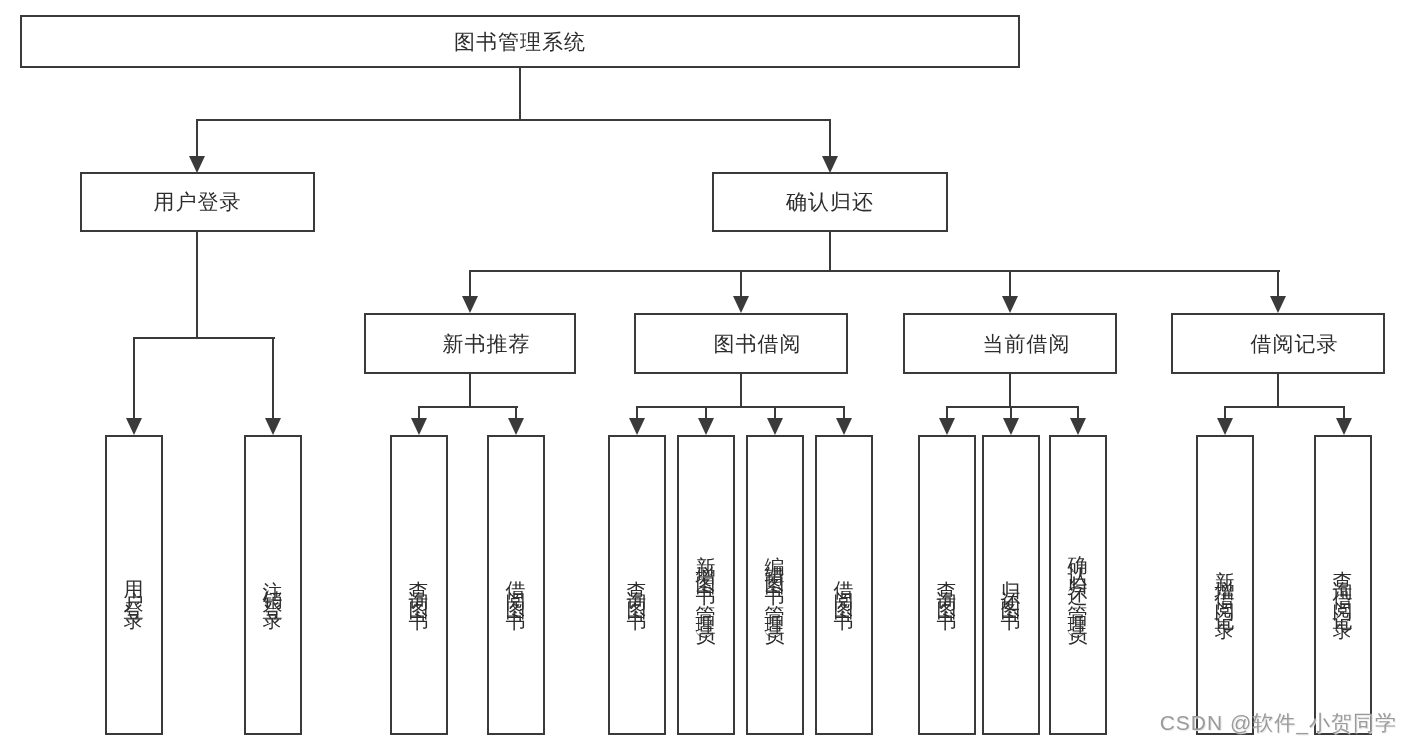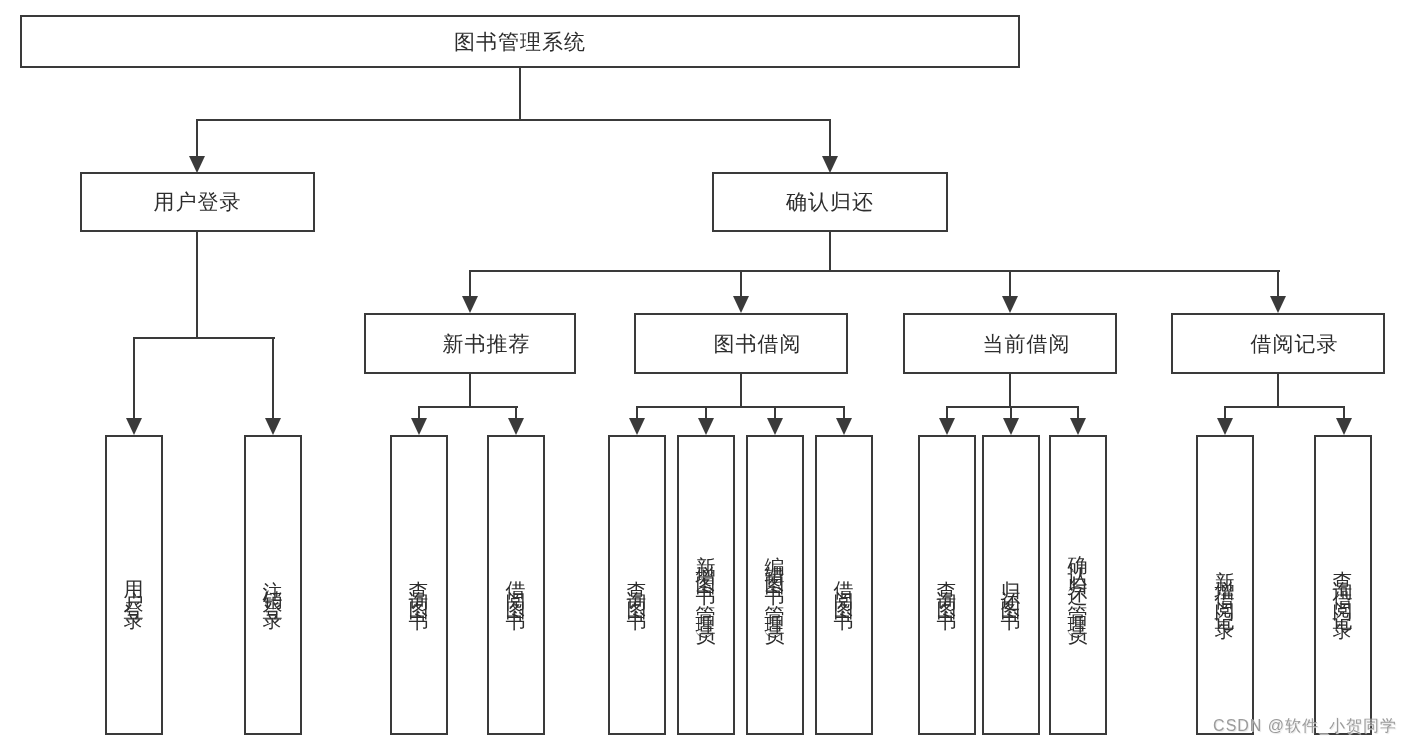"CSDN @软件_小贺同学" .watermark { font-size: 16px -> 21px }
